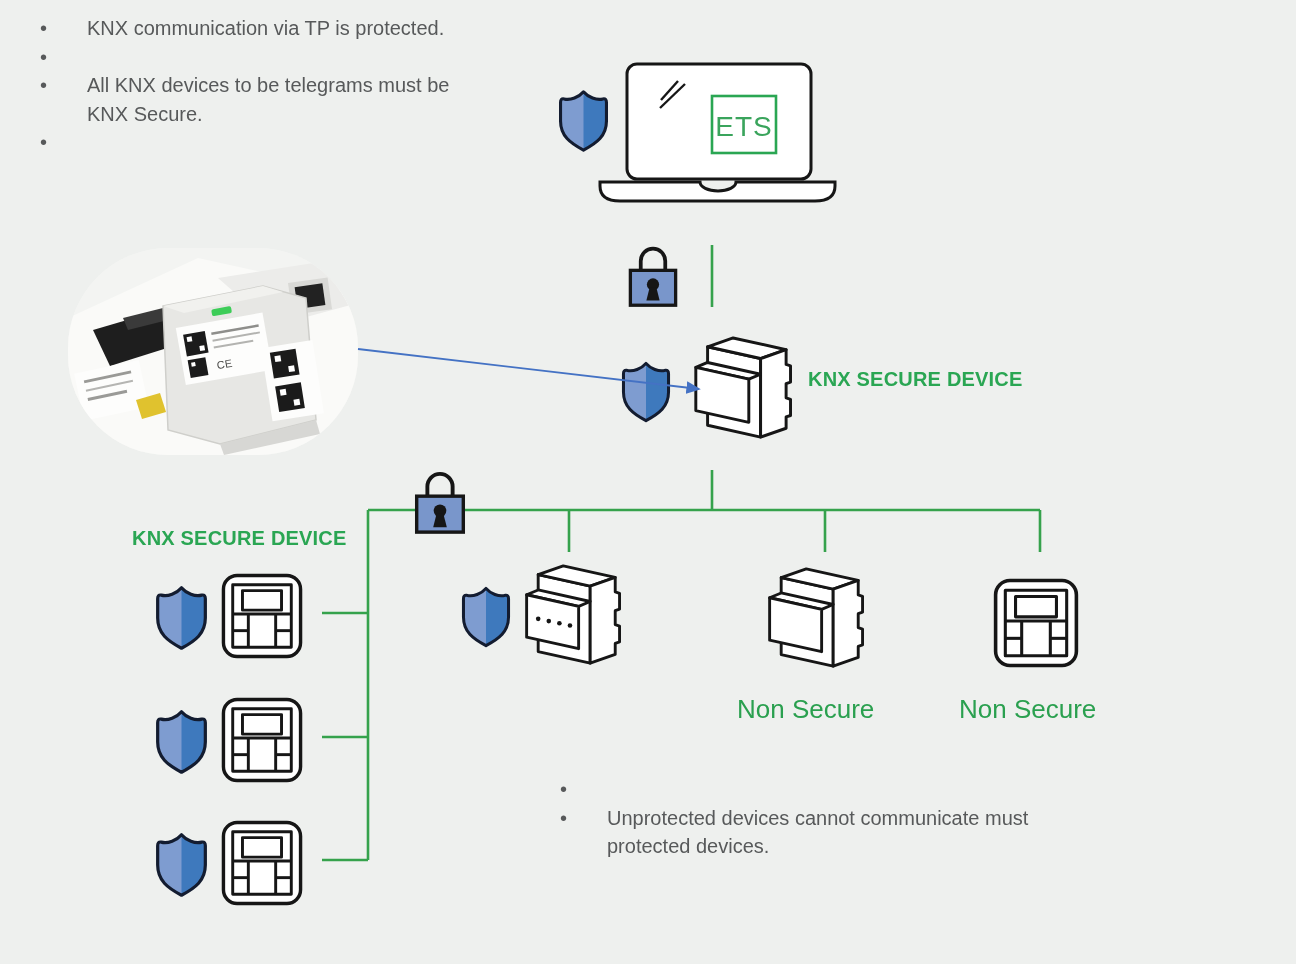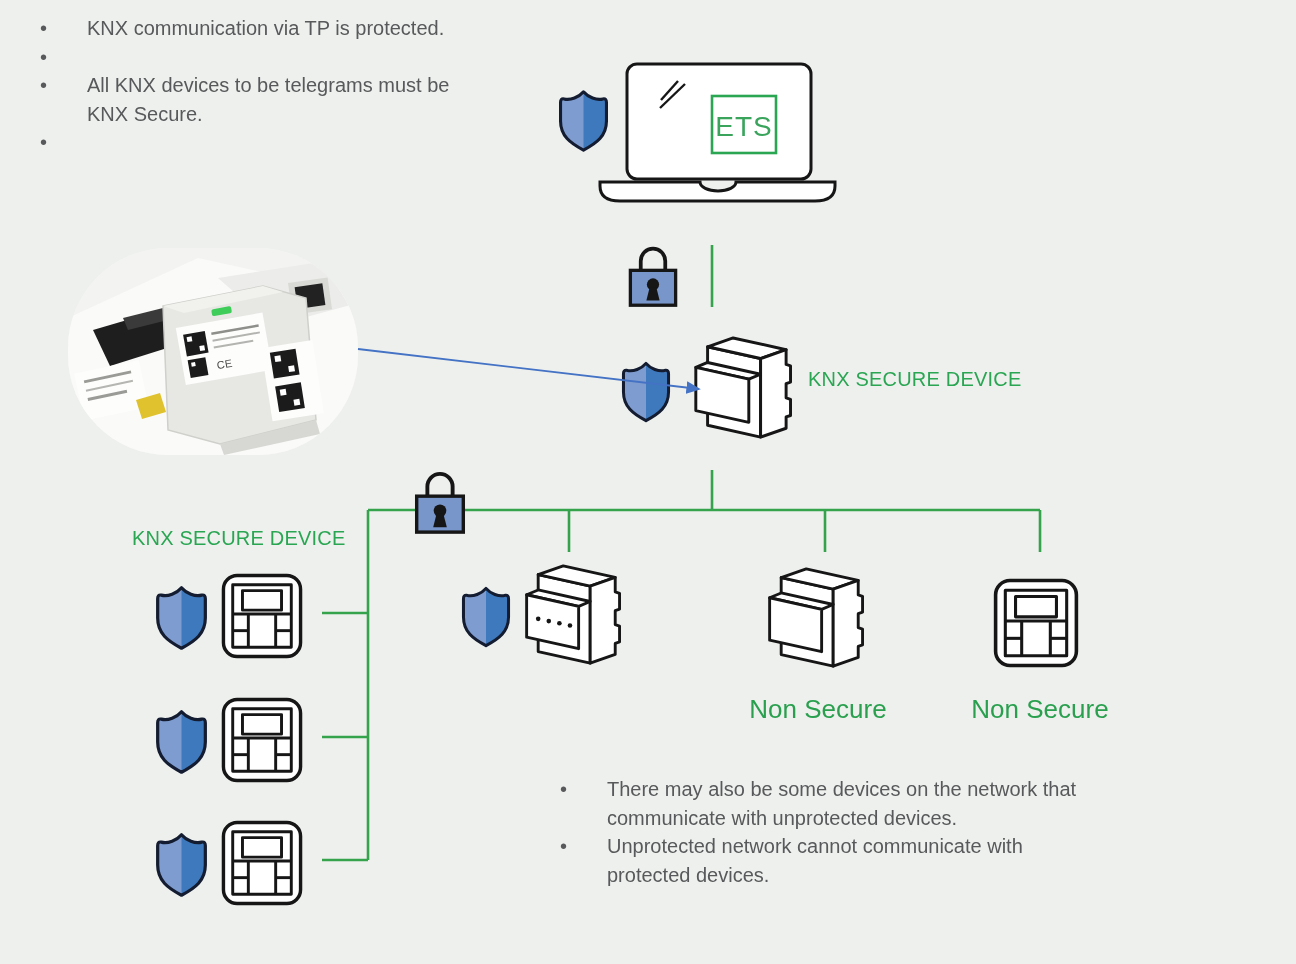"KNX SECURE DEVICE" .glabel { font-weight: 400 -> 700 }
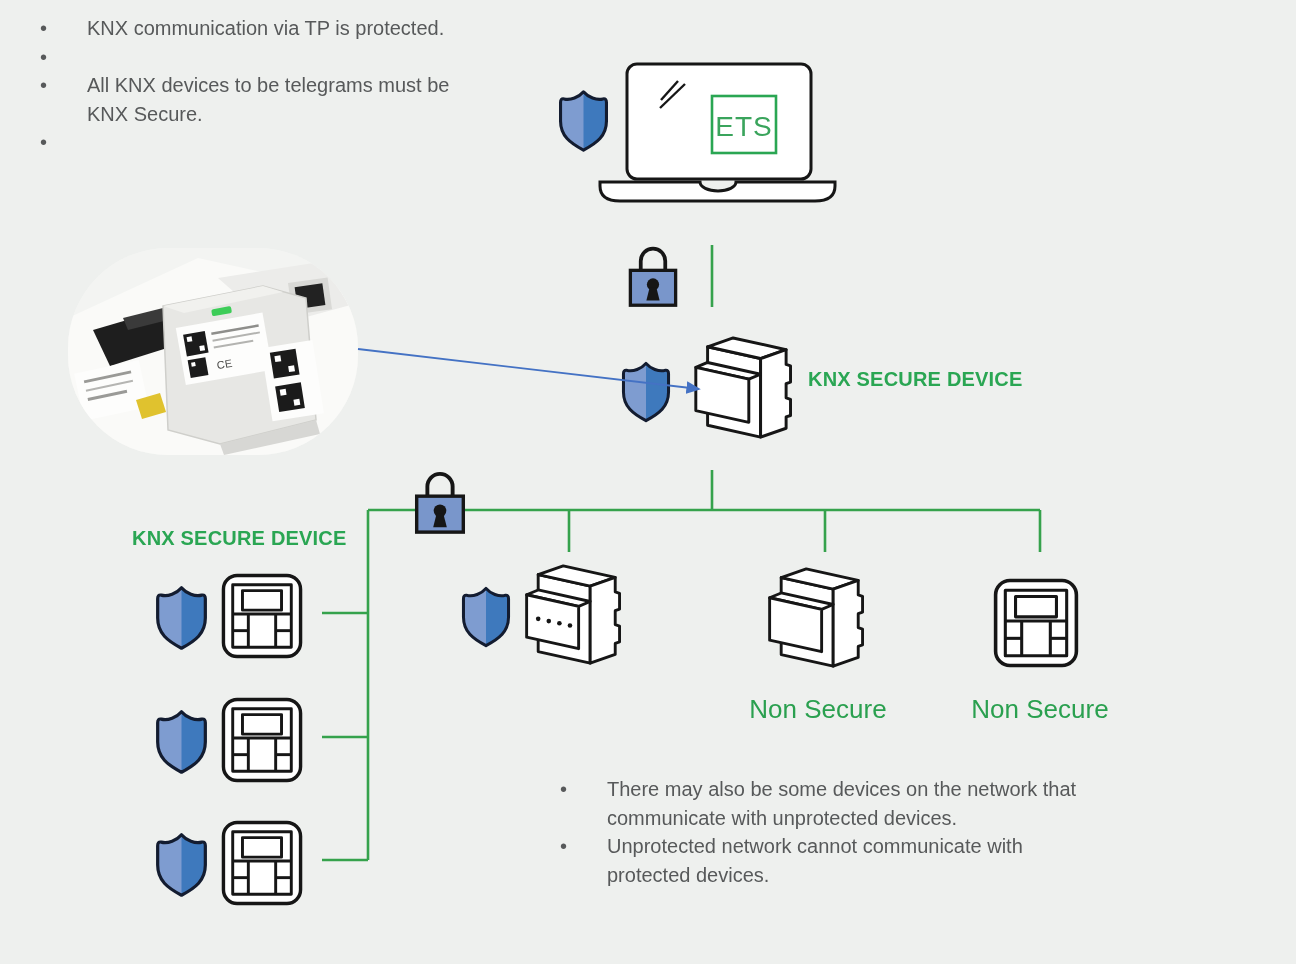"Non Secure" .nslabel { text-align: center -> left }
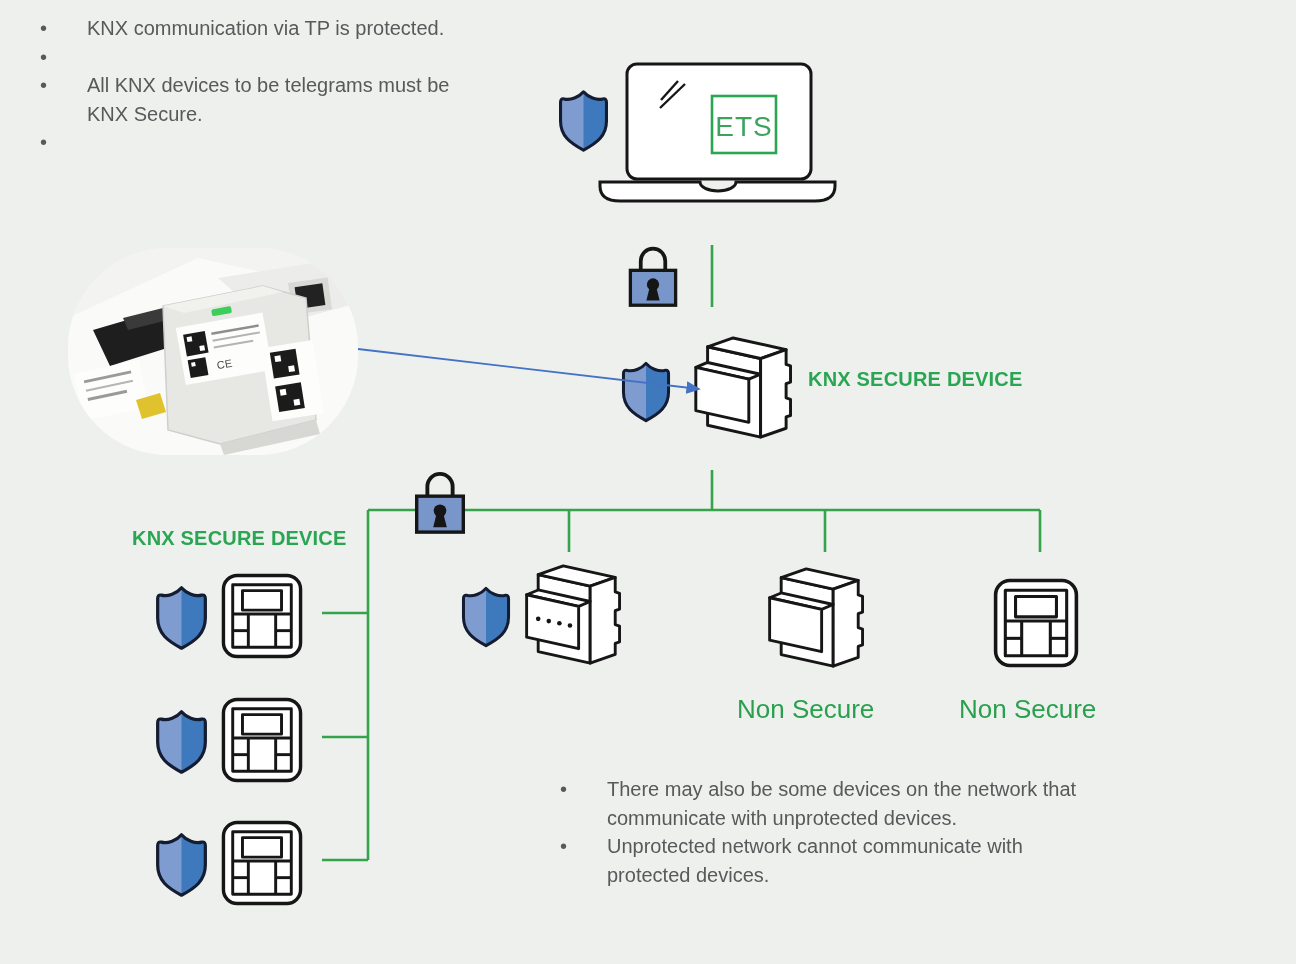"There may also be some" span.bt { html: <span>There may also be some devices on the network that communicate with unprotected devices.</span> -> none }
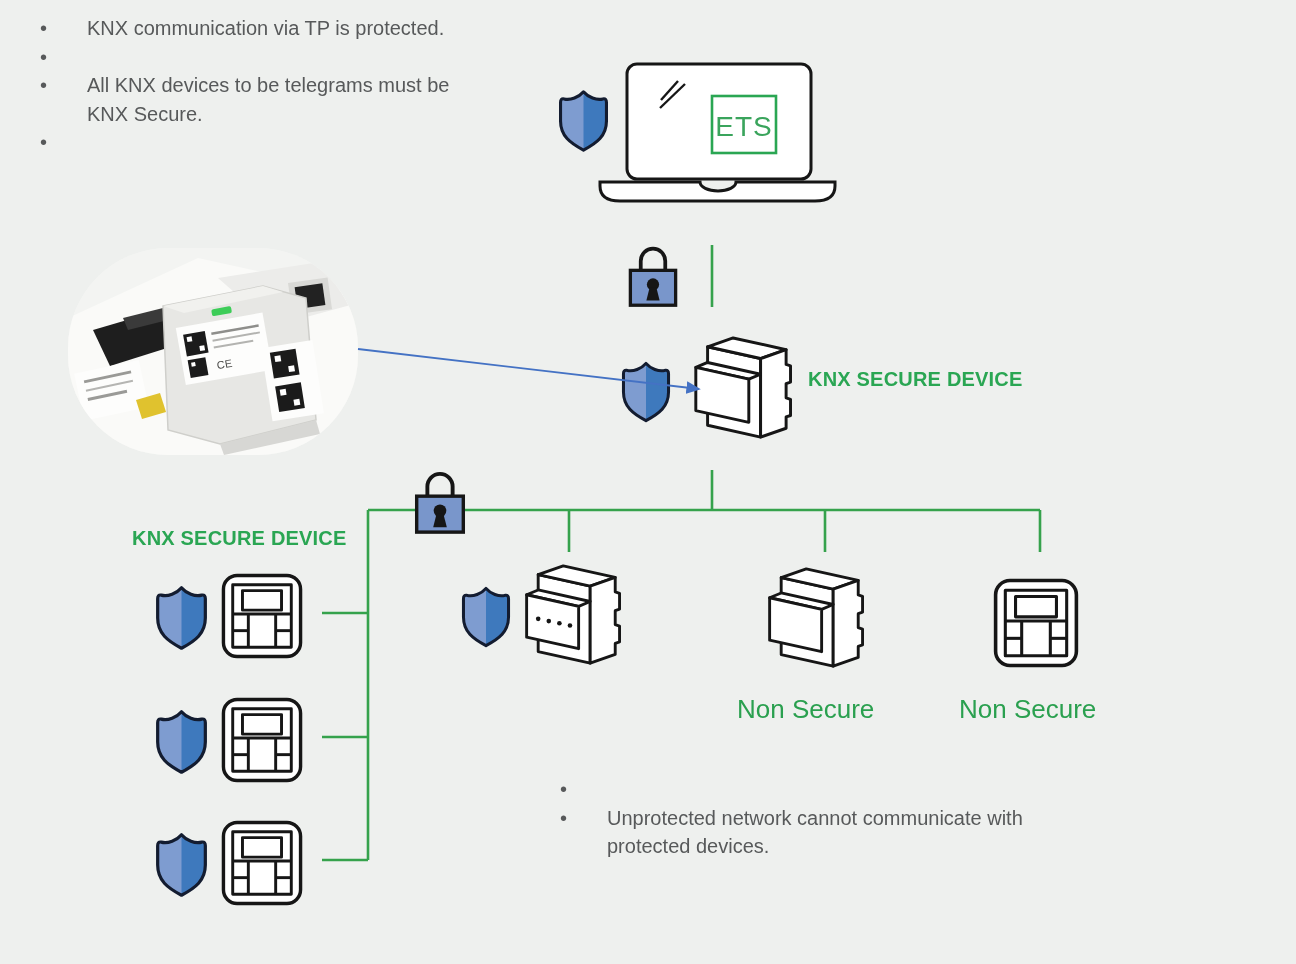"Unprotected network cannot communicate" span.bt { text: network cannot communicate with -> devices cannot communicate must }
